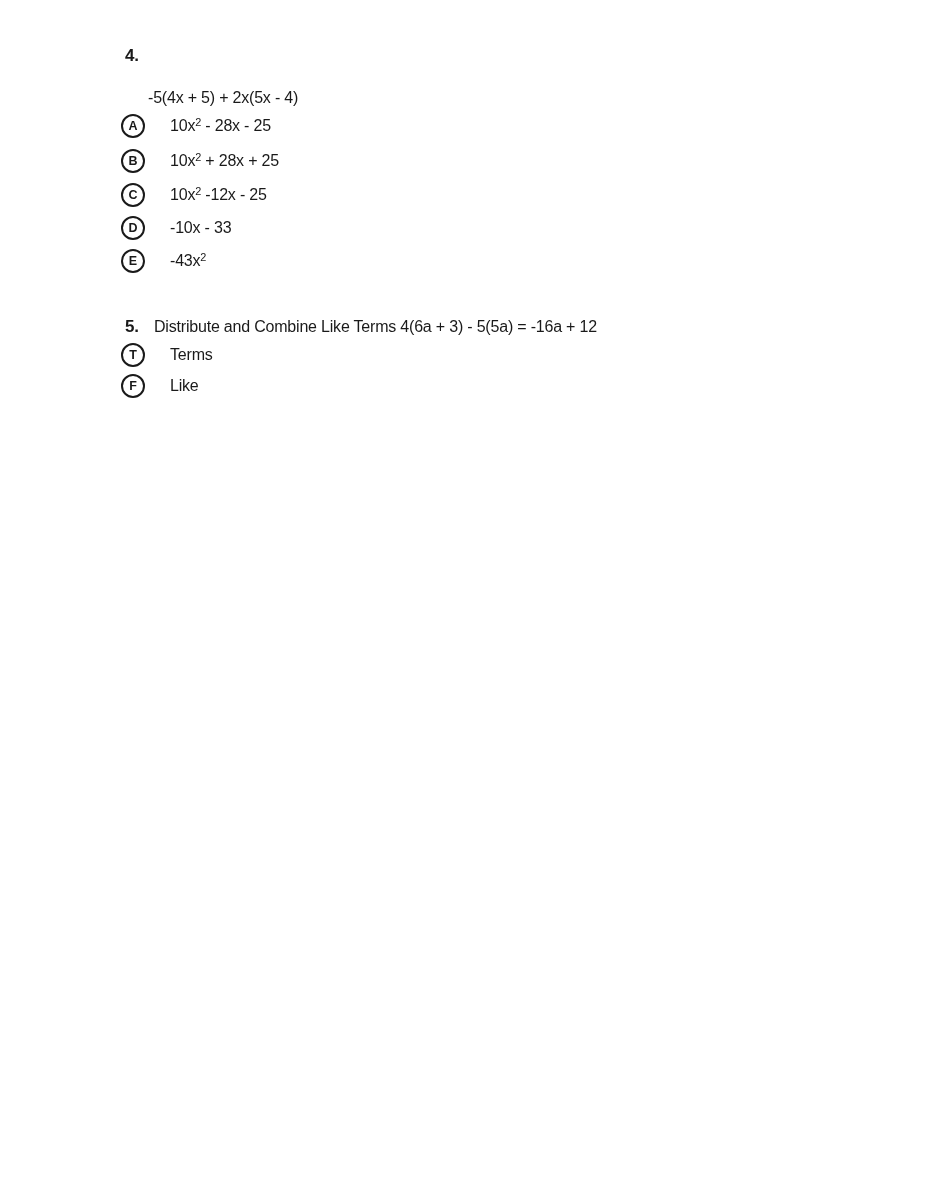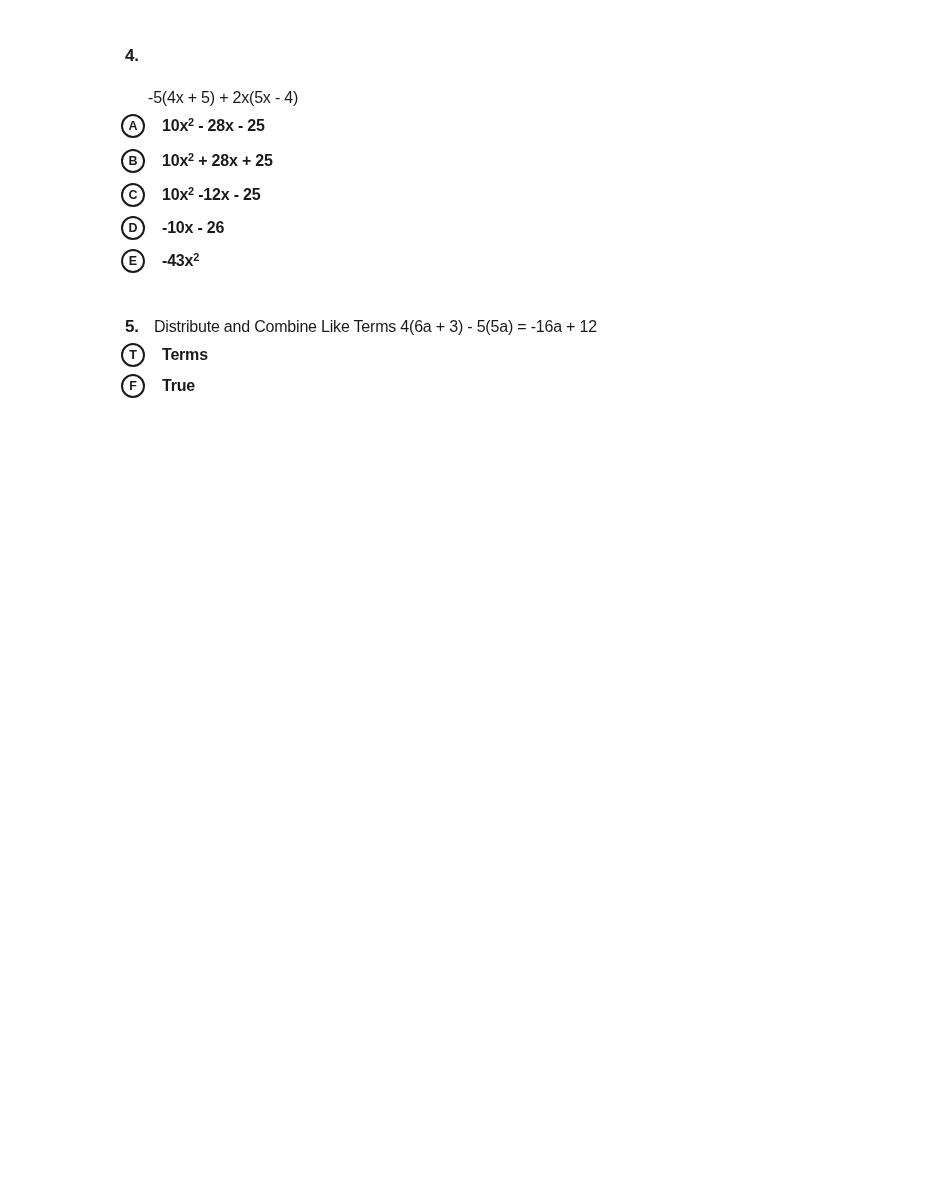"10x2 - 28x - 25" .choice-text { font-weight: bold -> none; margin-left: 17px -> 25px }
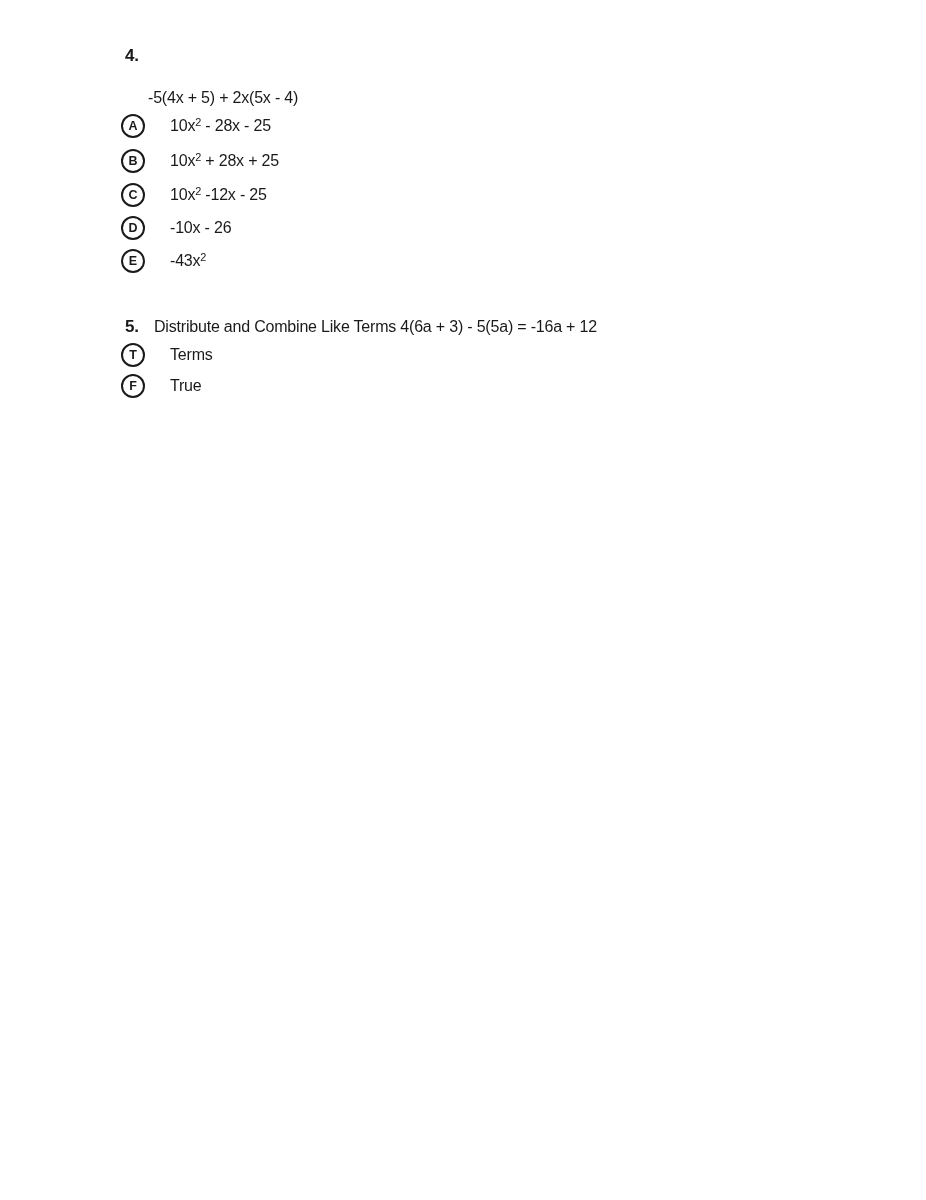"-10x - 26" span.choice-text { text: 26 -> 33 }
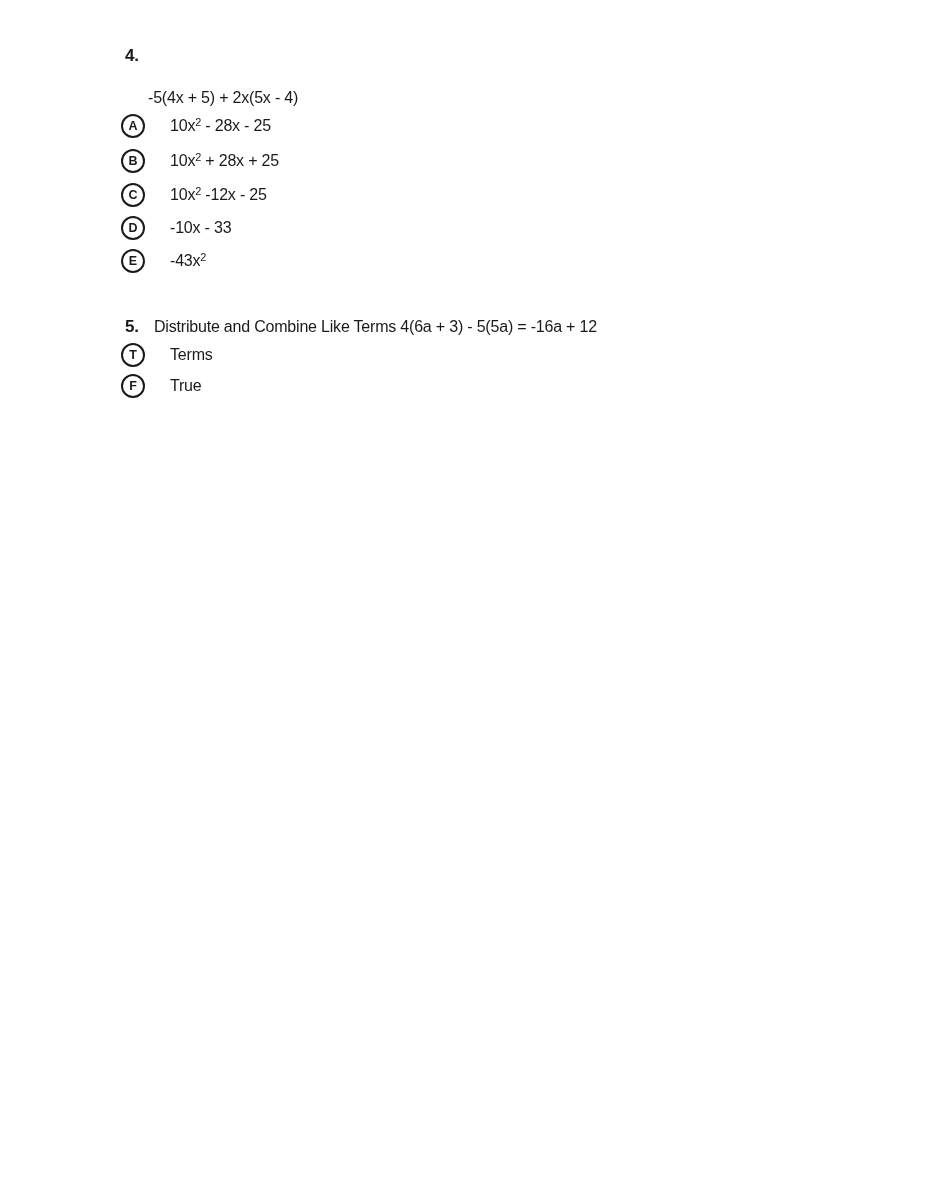"True" span.choice-text { text: True -> Like }
